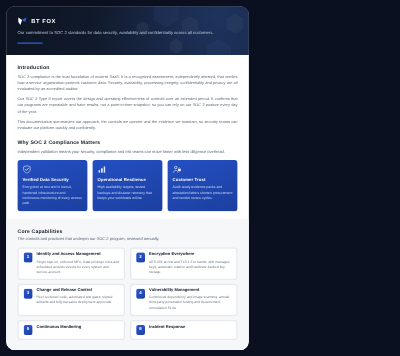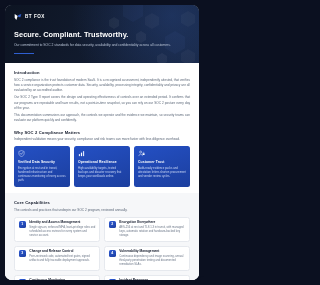"Secure. Compliant. Trustworthy." div.hero-title { html: <div>Secure. Compliant. Trustworthy.</div> -> none }
